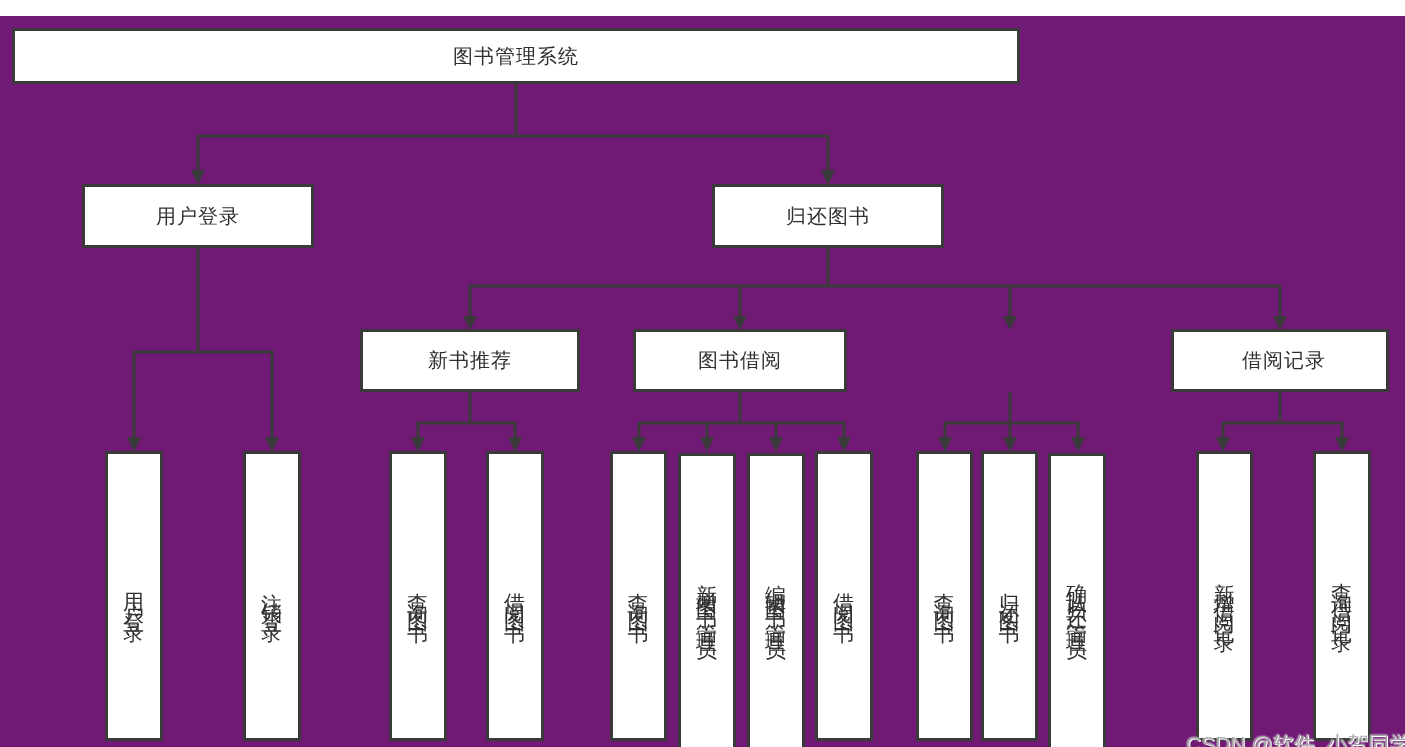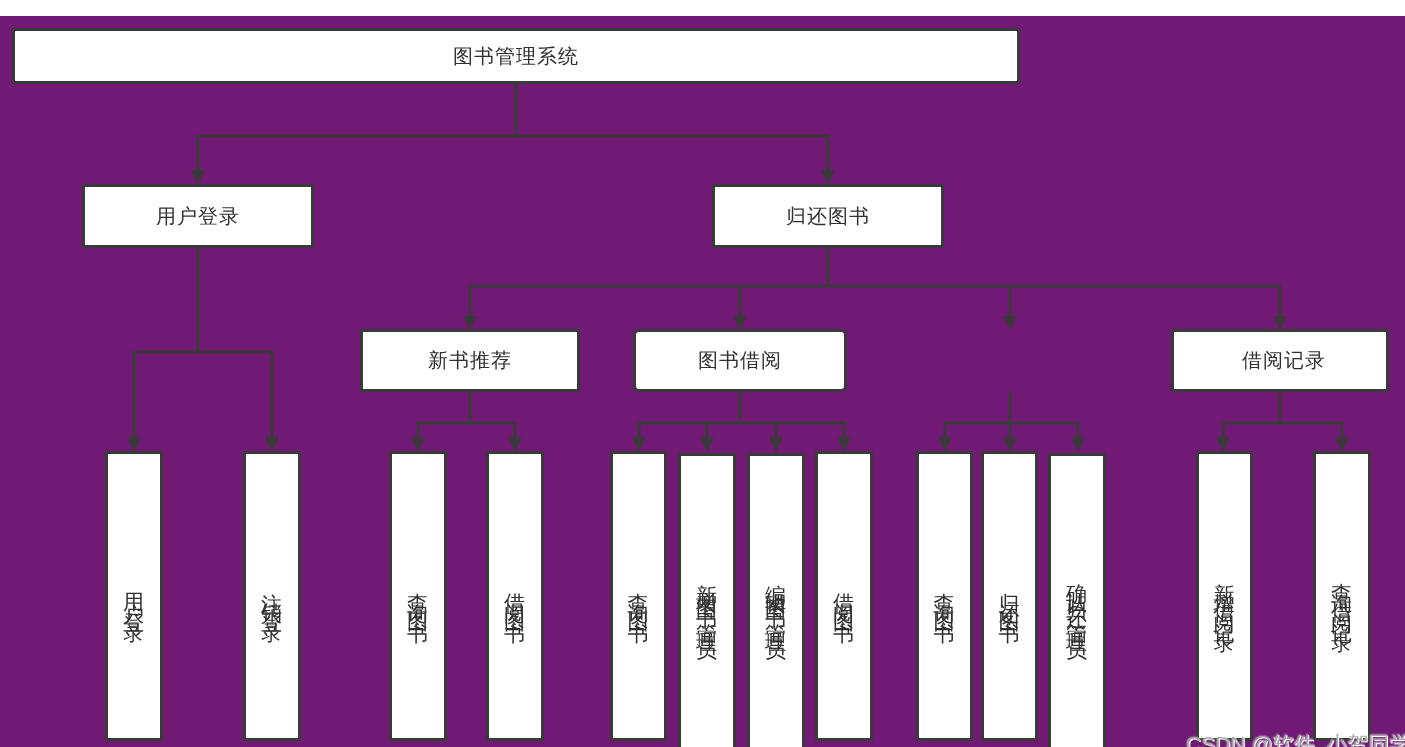"图书借阅" div.node { border-radius: 6px -> none }
